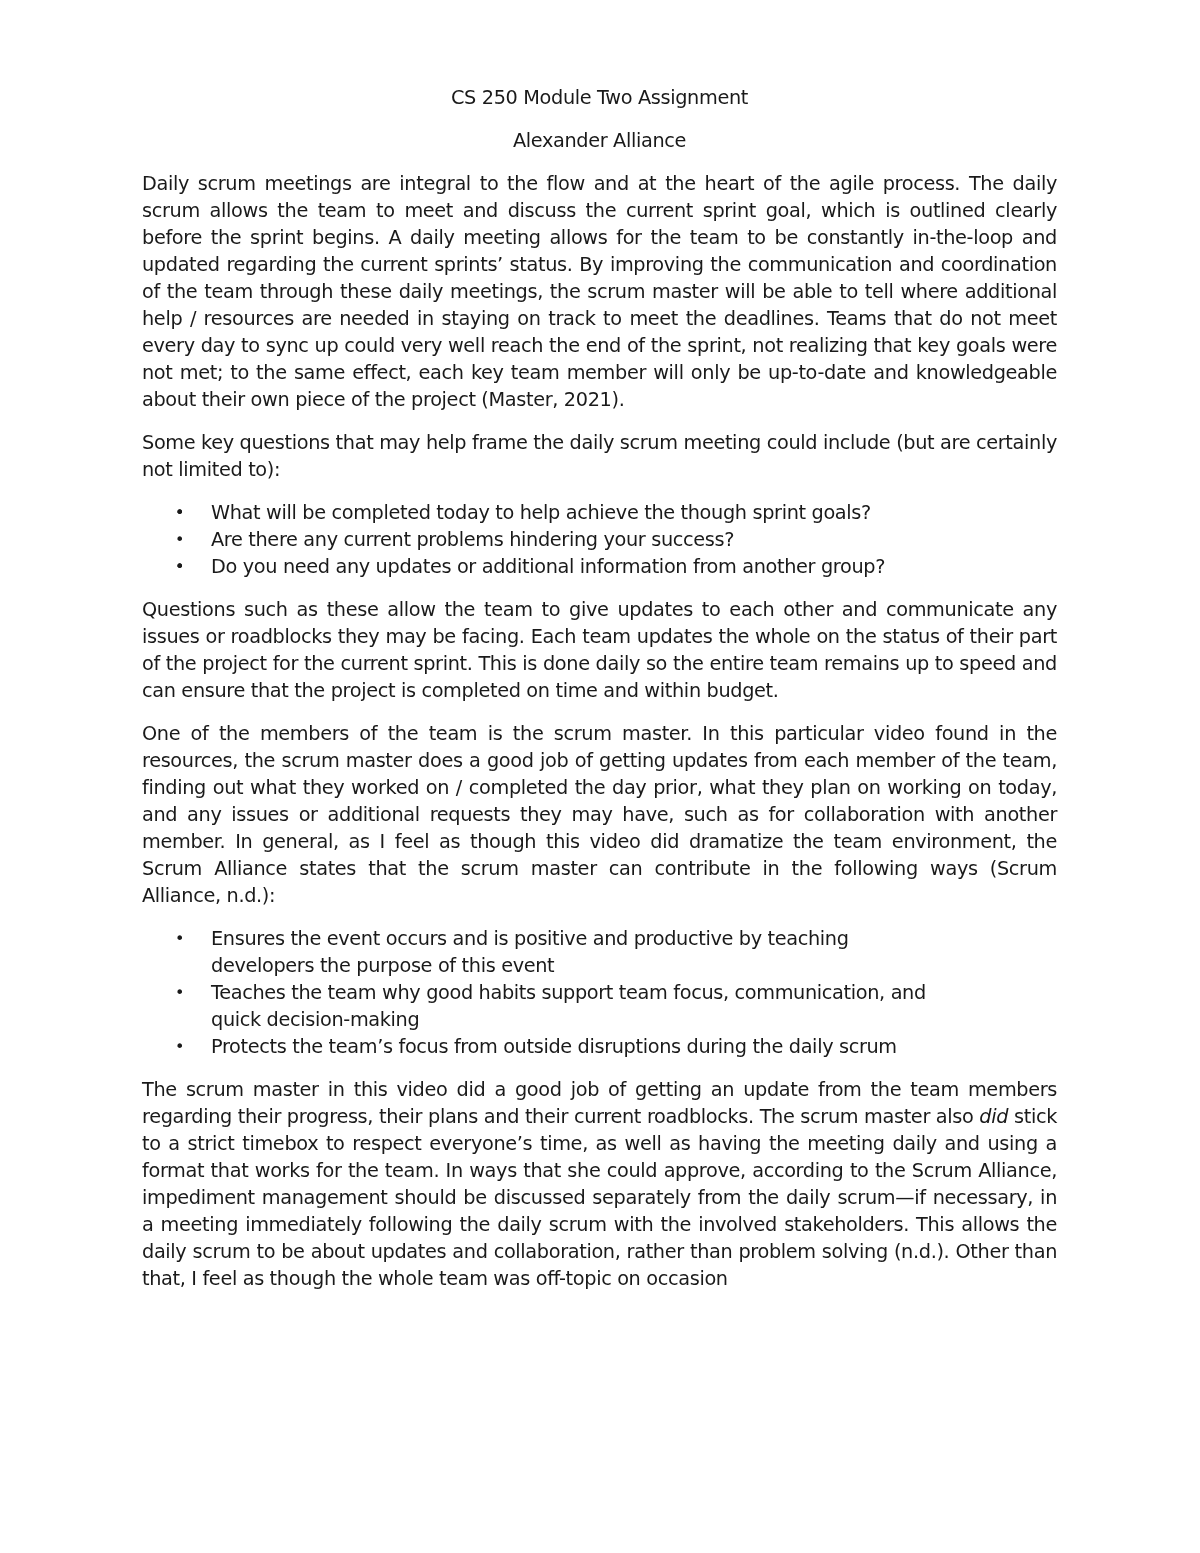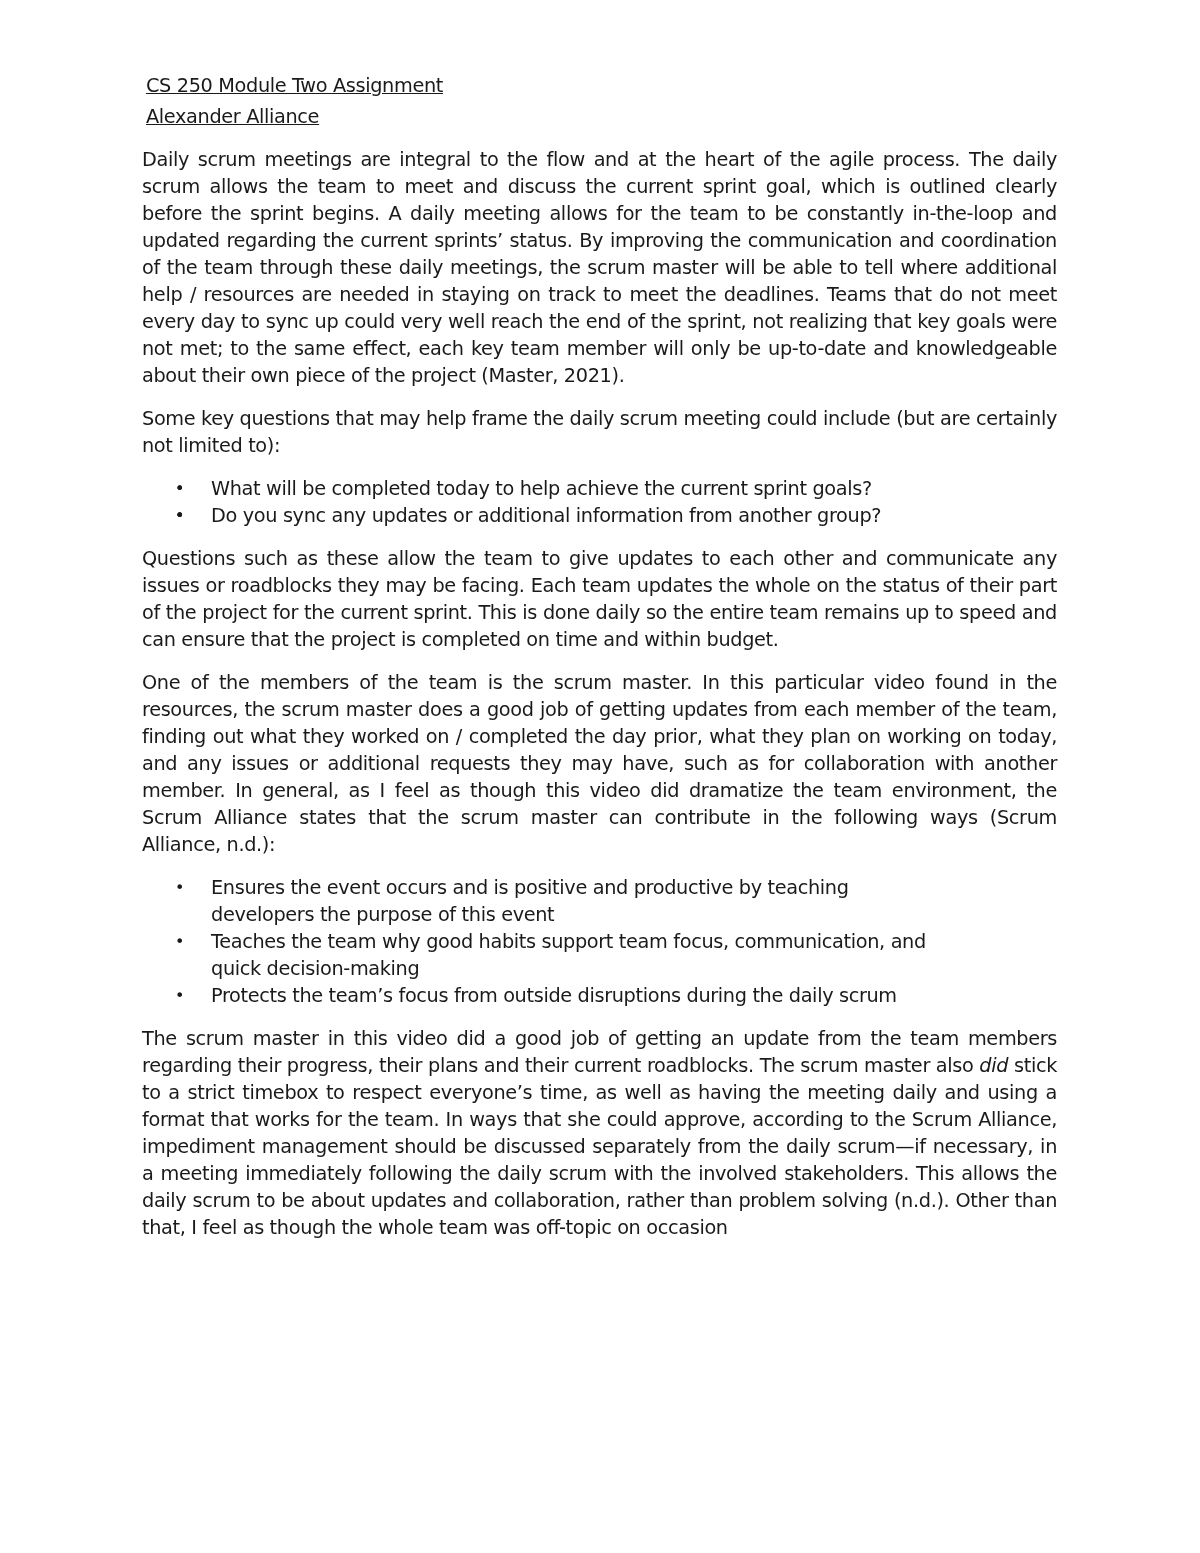"CS 250 Module Two Assignment" .title, .author { margin: 4px -> 16px; text-align: left -> center; text-decoration: underline -> none }
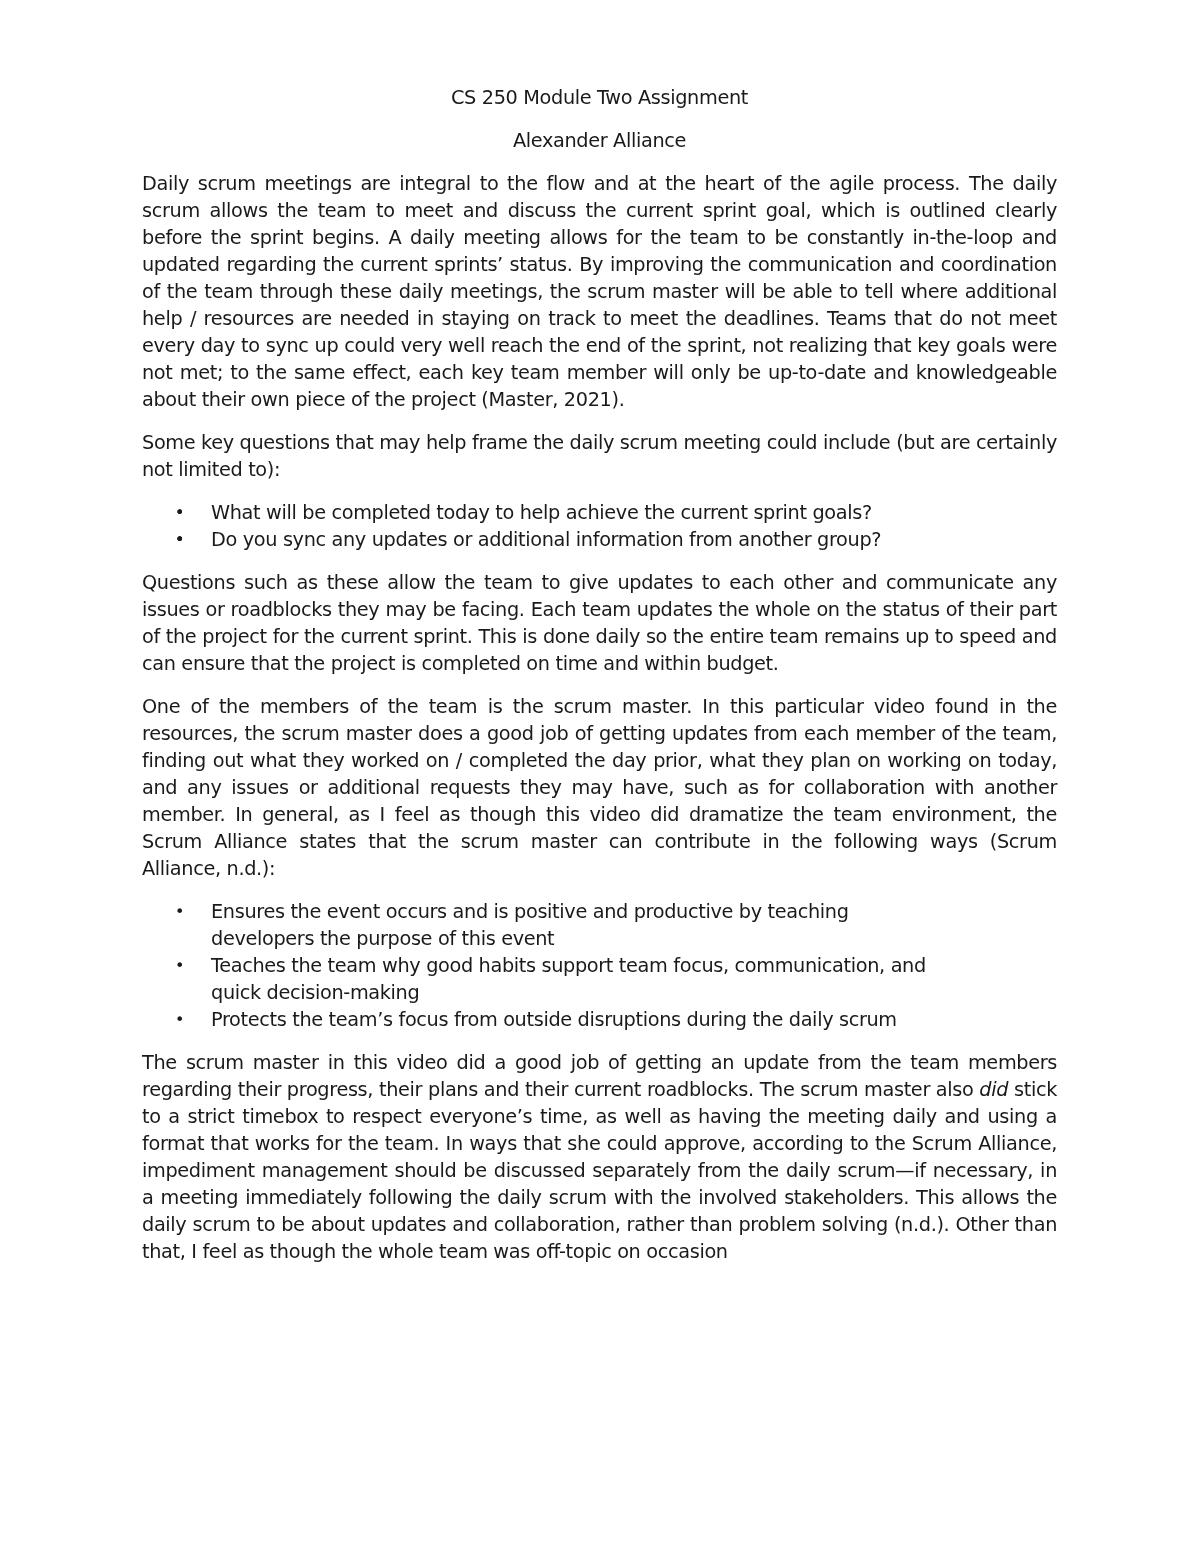"What will be completed today" span { text: current -> though }
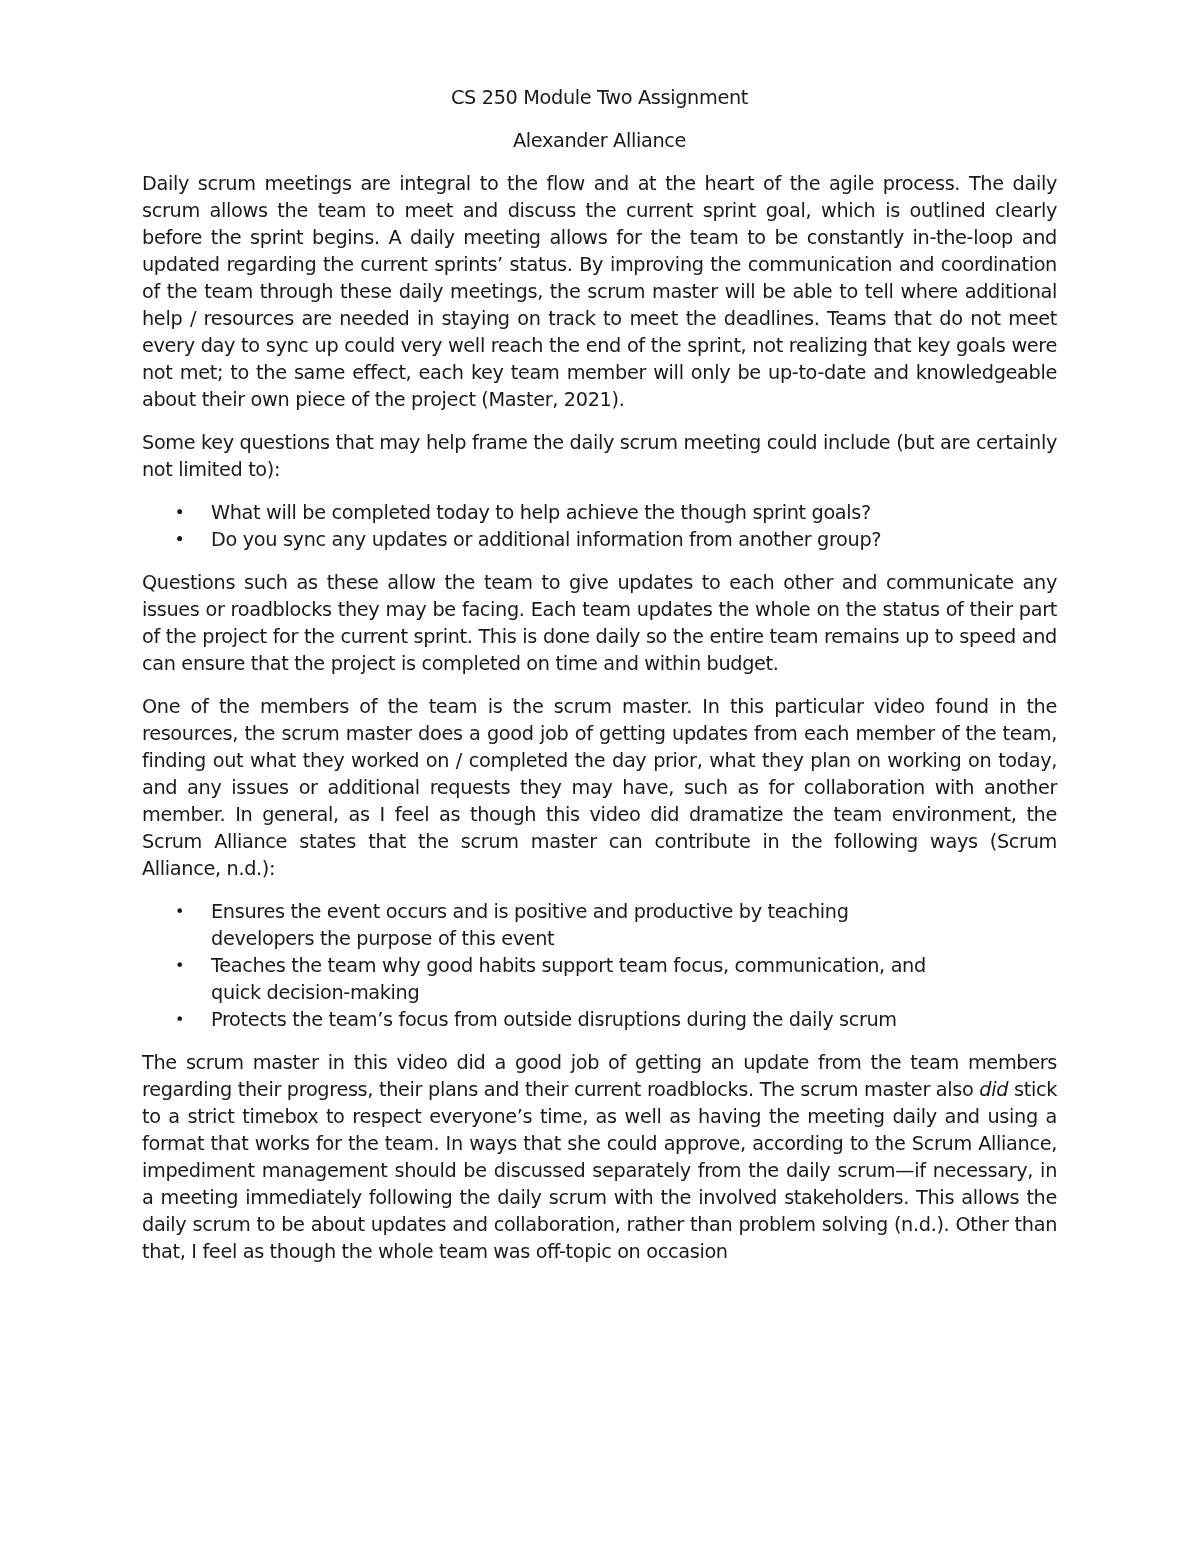"Are there any current problems" span { html: none -> <span>Are there any current problems hindering your success?</span> }
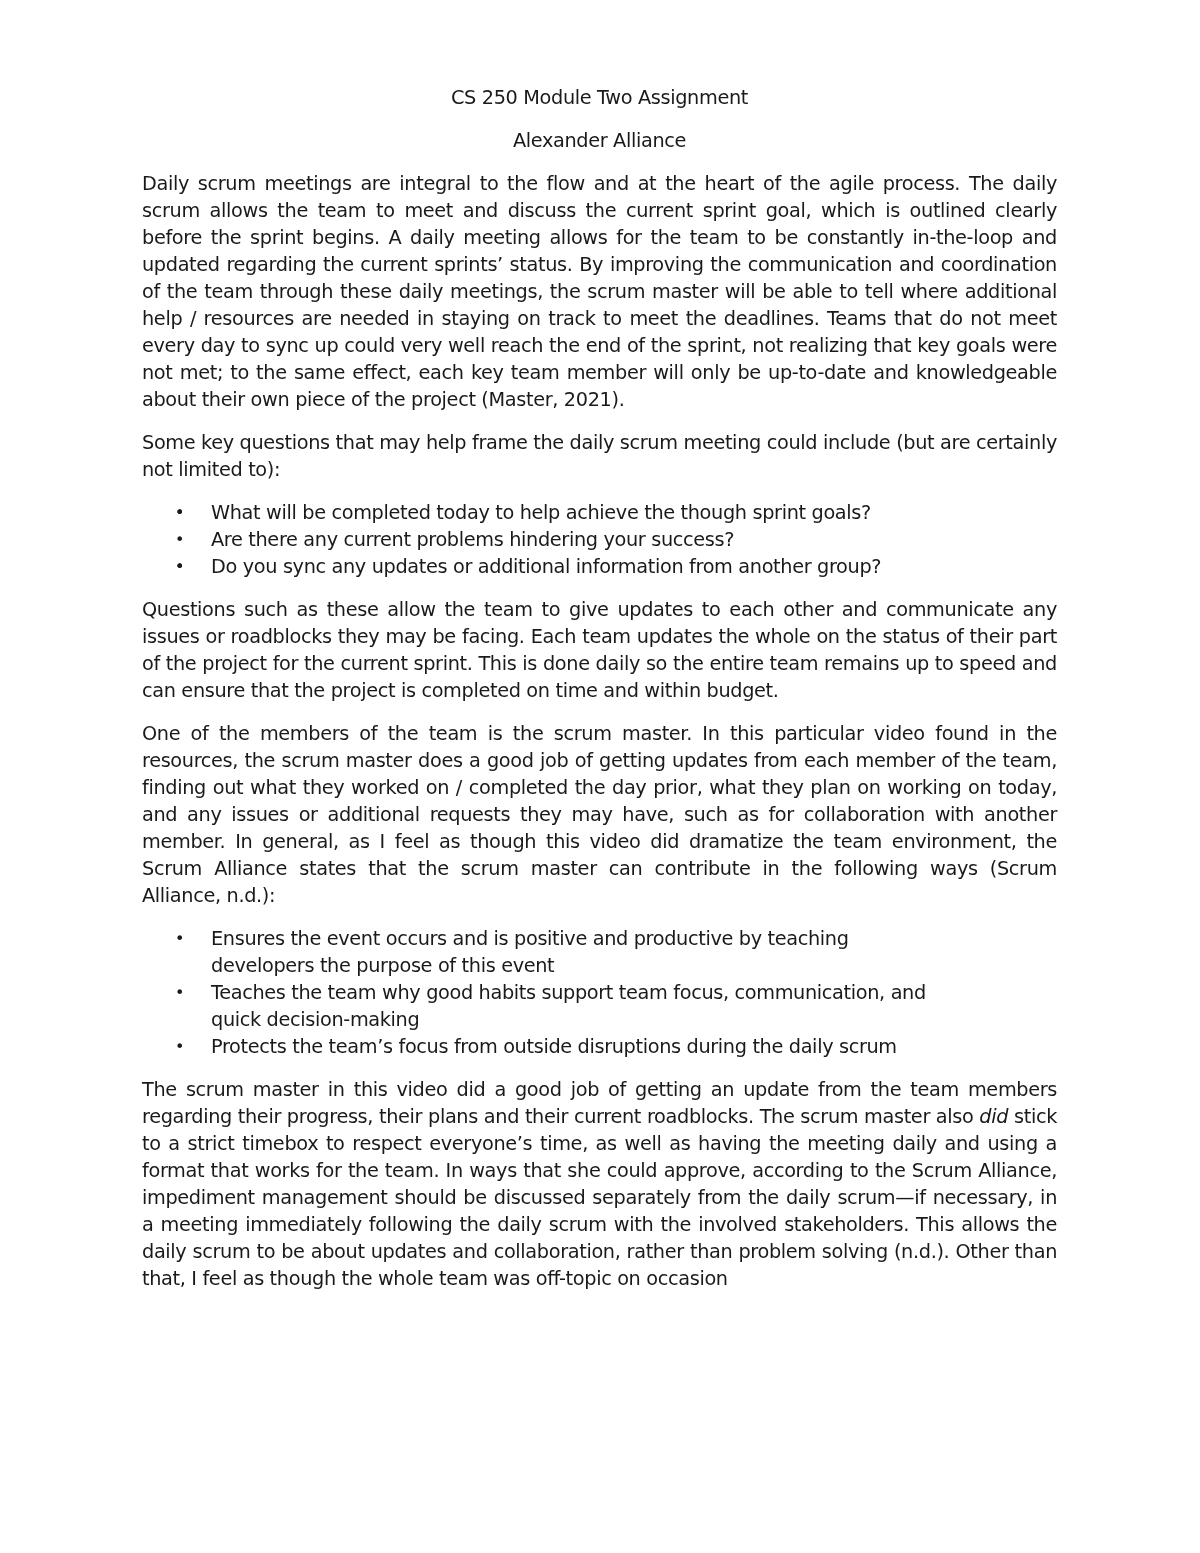"Do you sync any updates" span { text: sync -> need }
